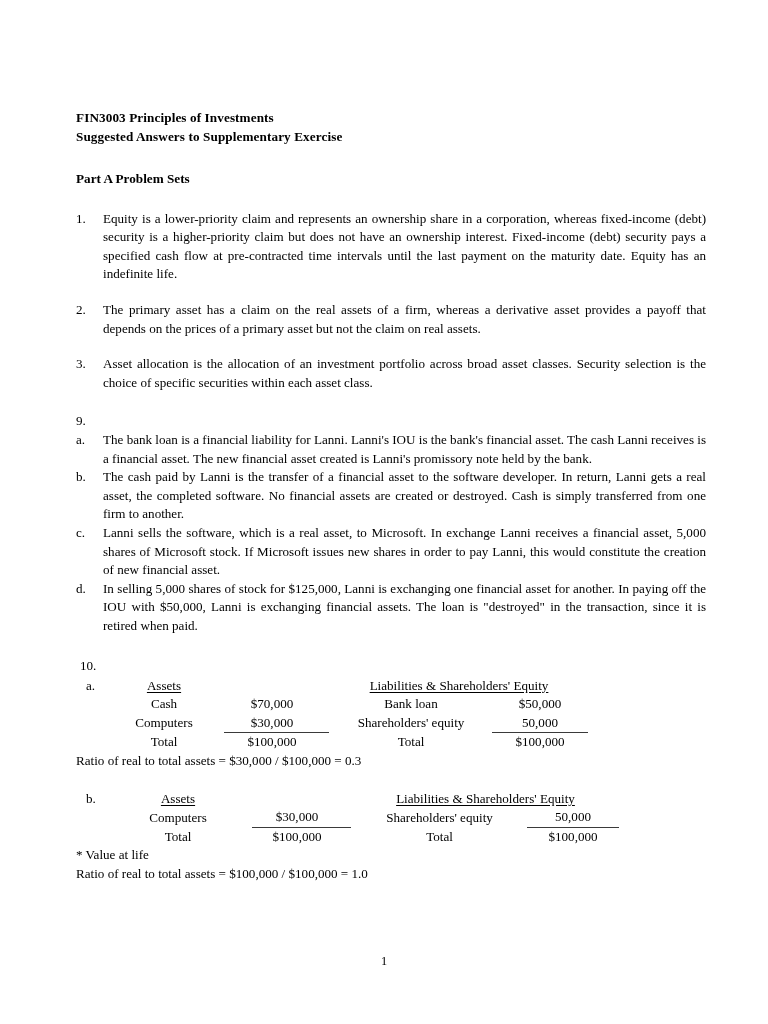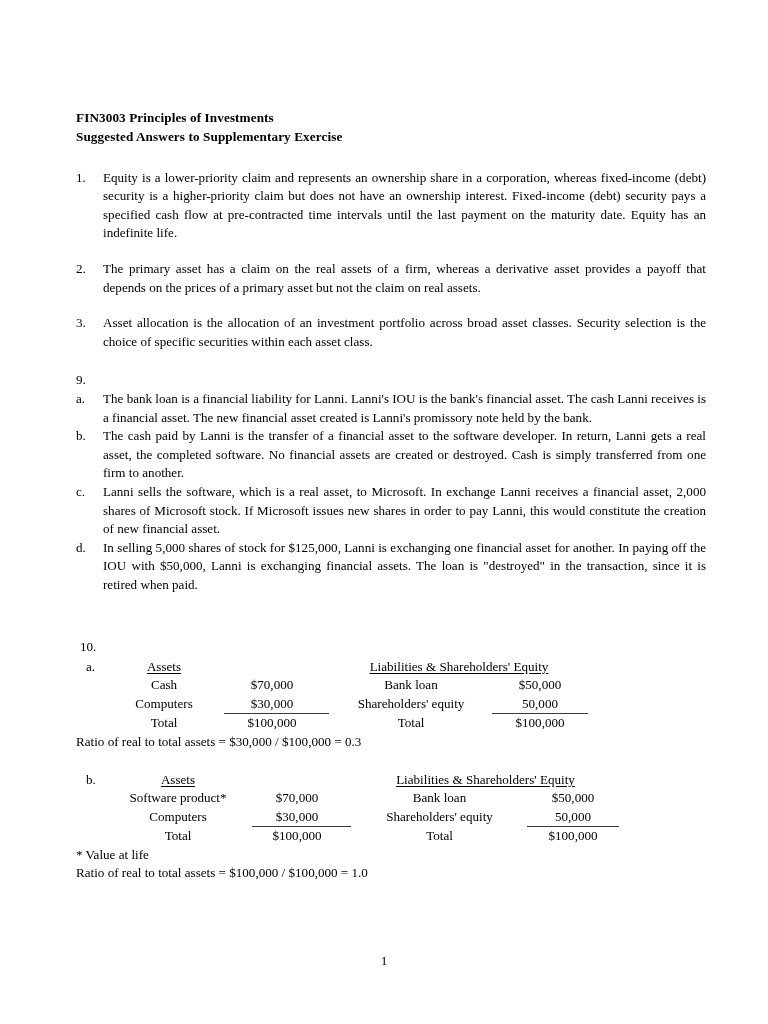"Part A Problem Sets" div.part-heading { html: none -> <div>Part A Problem Sets</div> }
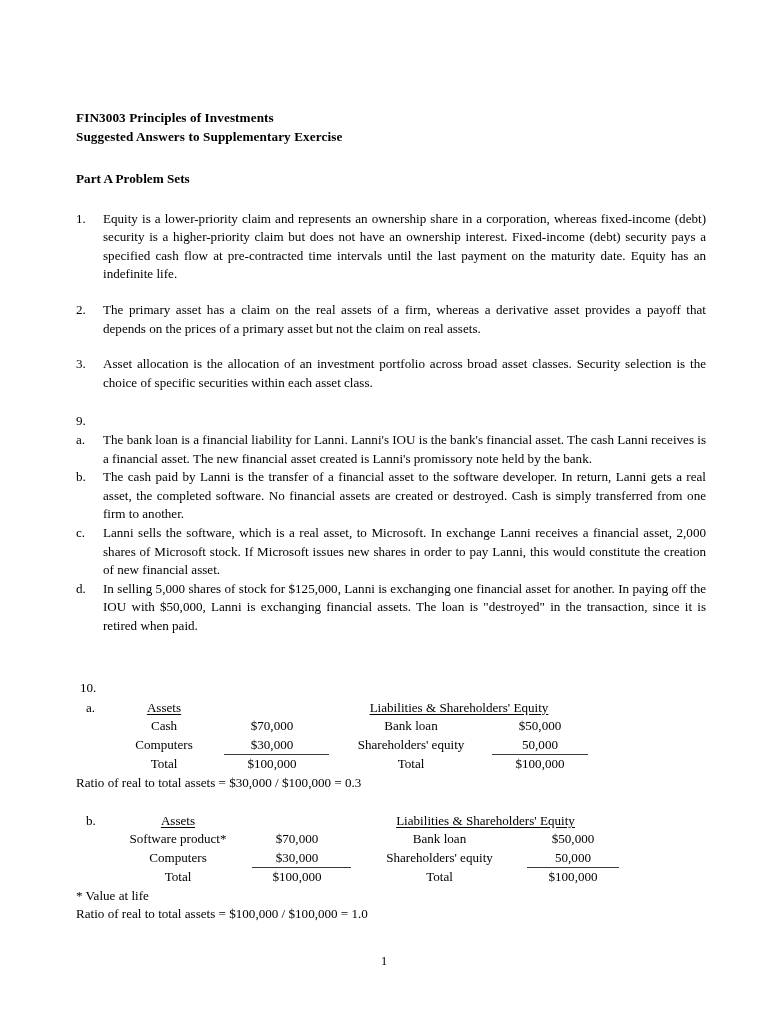"Lanni sells the software, which" div.body { text: 2,000 -> 5,000 }
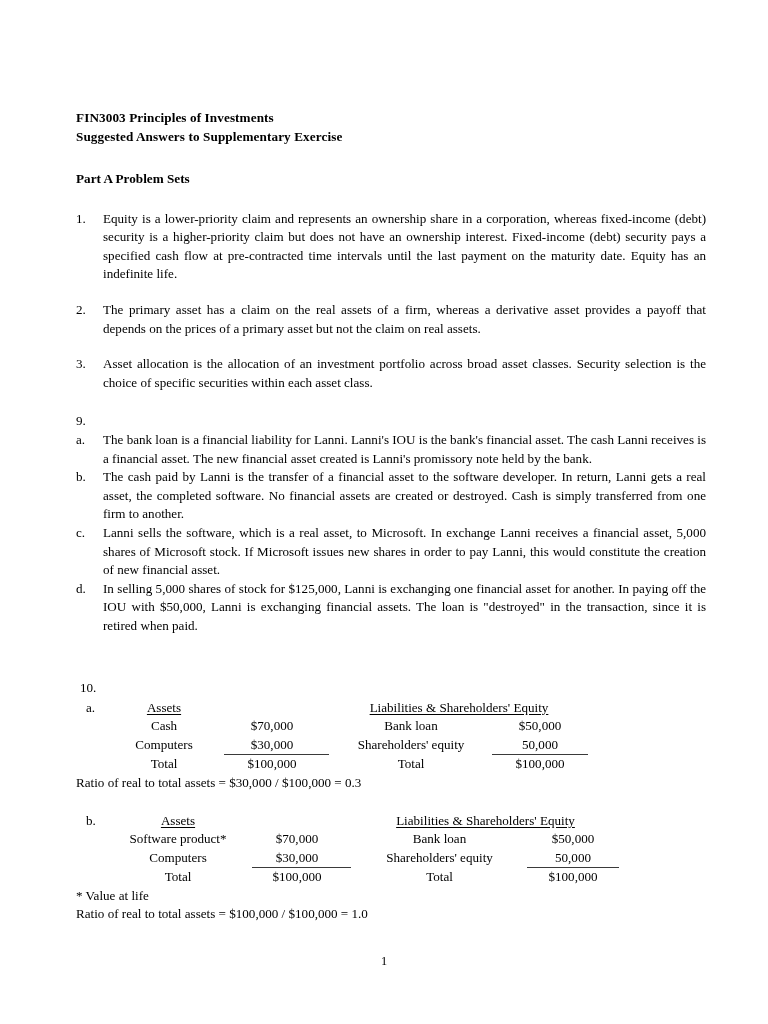"10." .group10 { margin-top: 44px -> 22px }
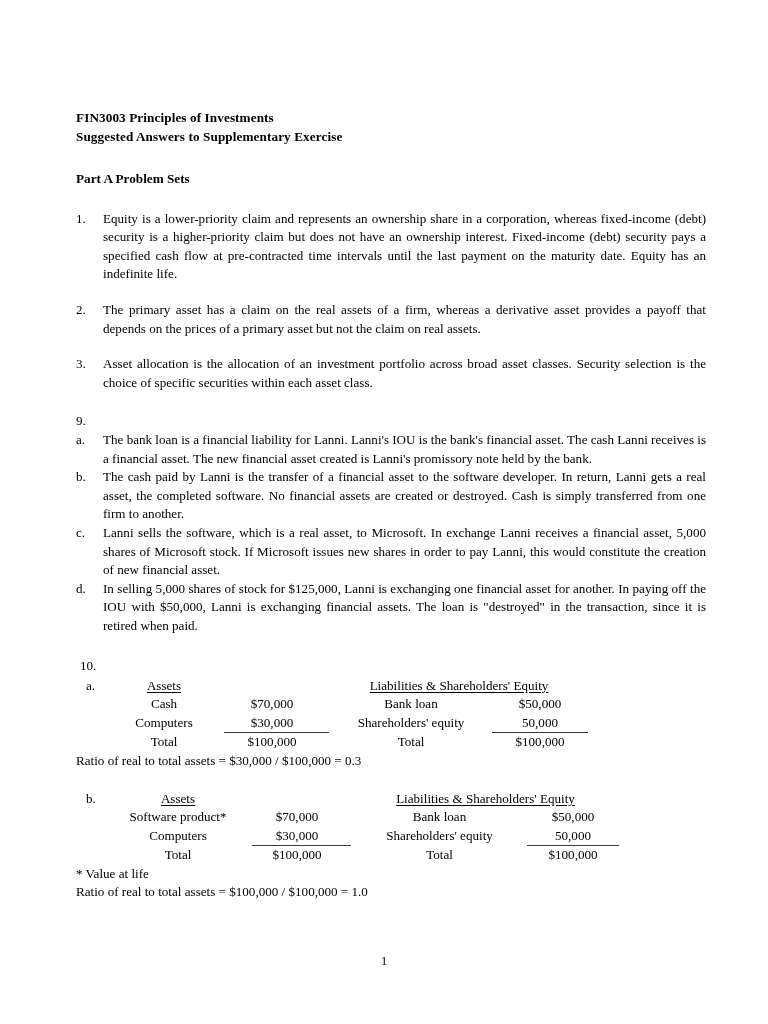"Software product*" tr { html: <tr> <td>Software product*</td> <td>$70,000</td> <td>Bank loan</td> <td>$50,000</td> </tr> -> none }
